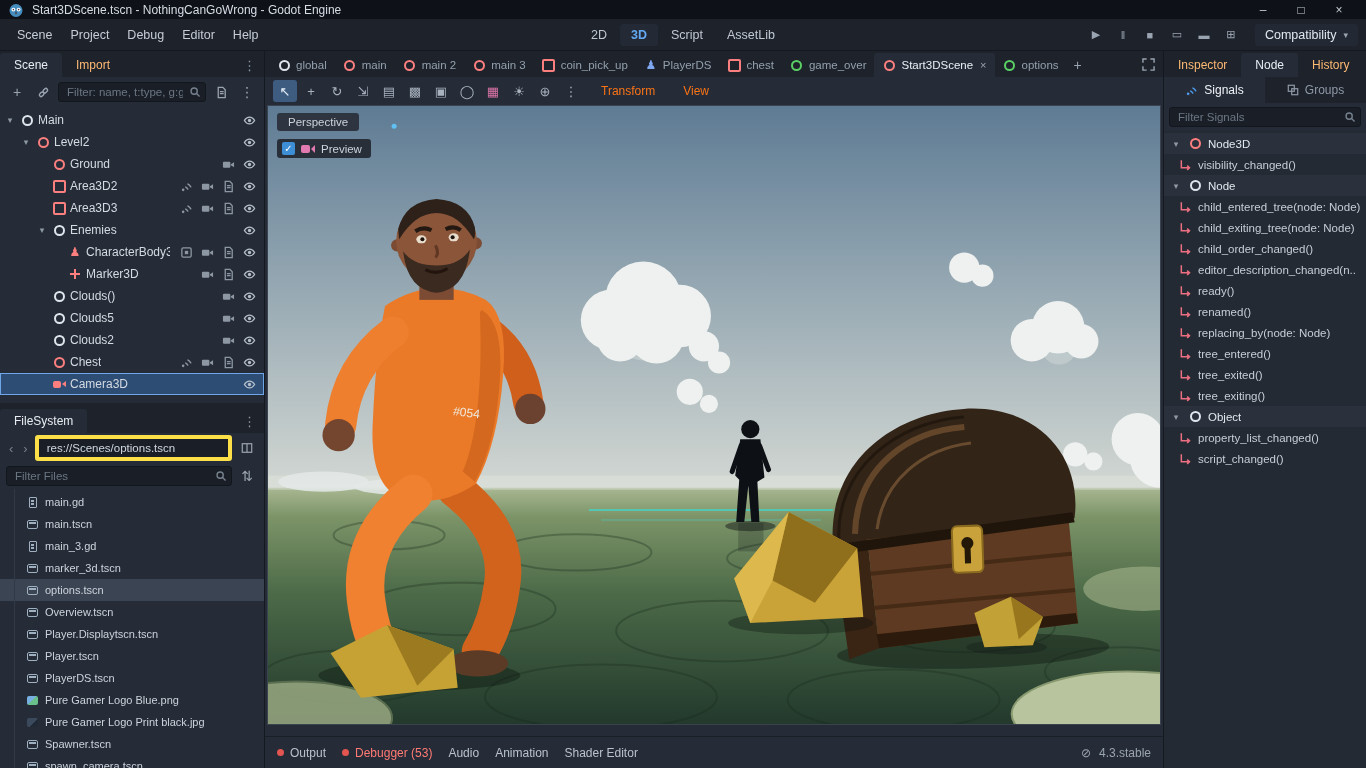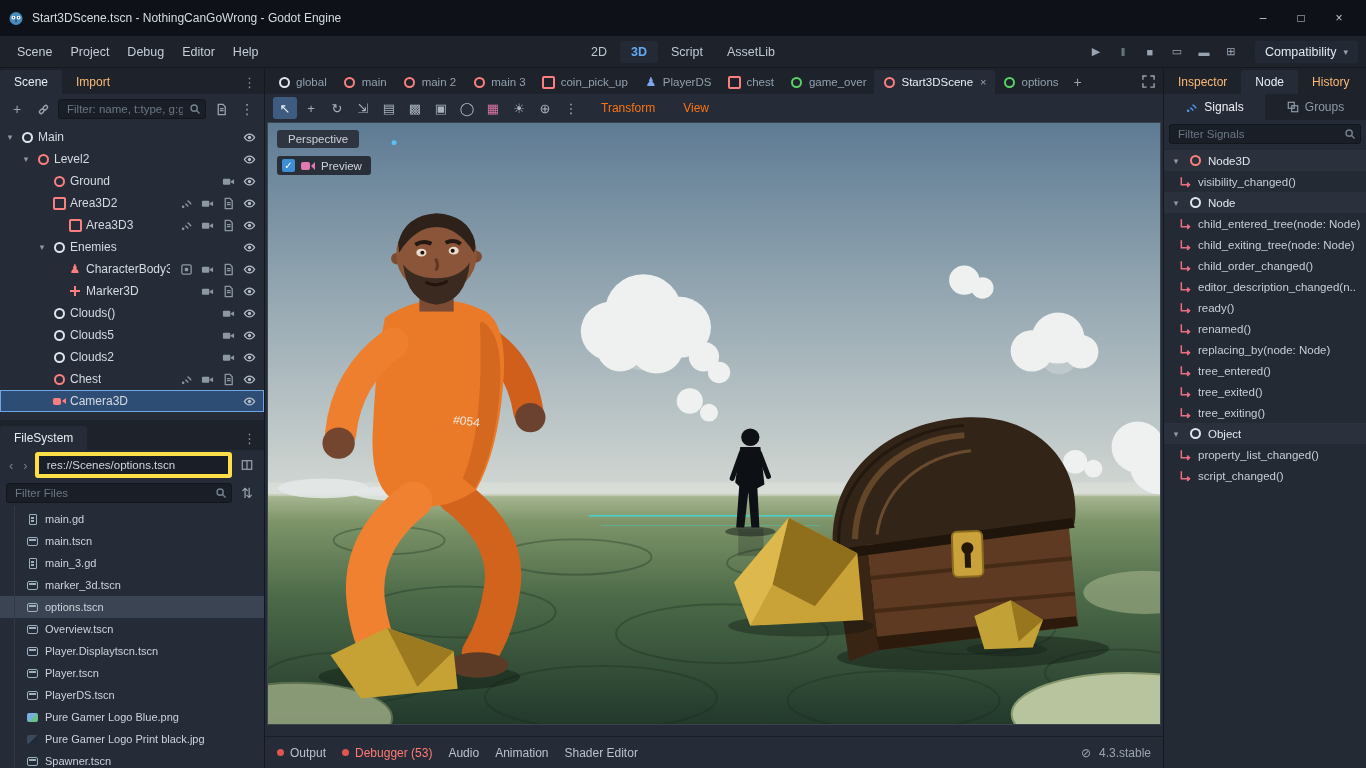"Start3DScene.tscn - NothingCanGoWrong -" .titlebar { height: 36px -> 19px }
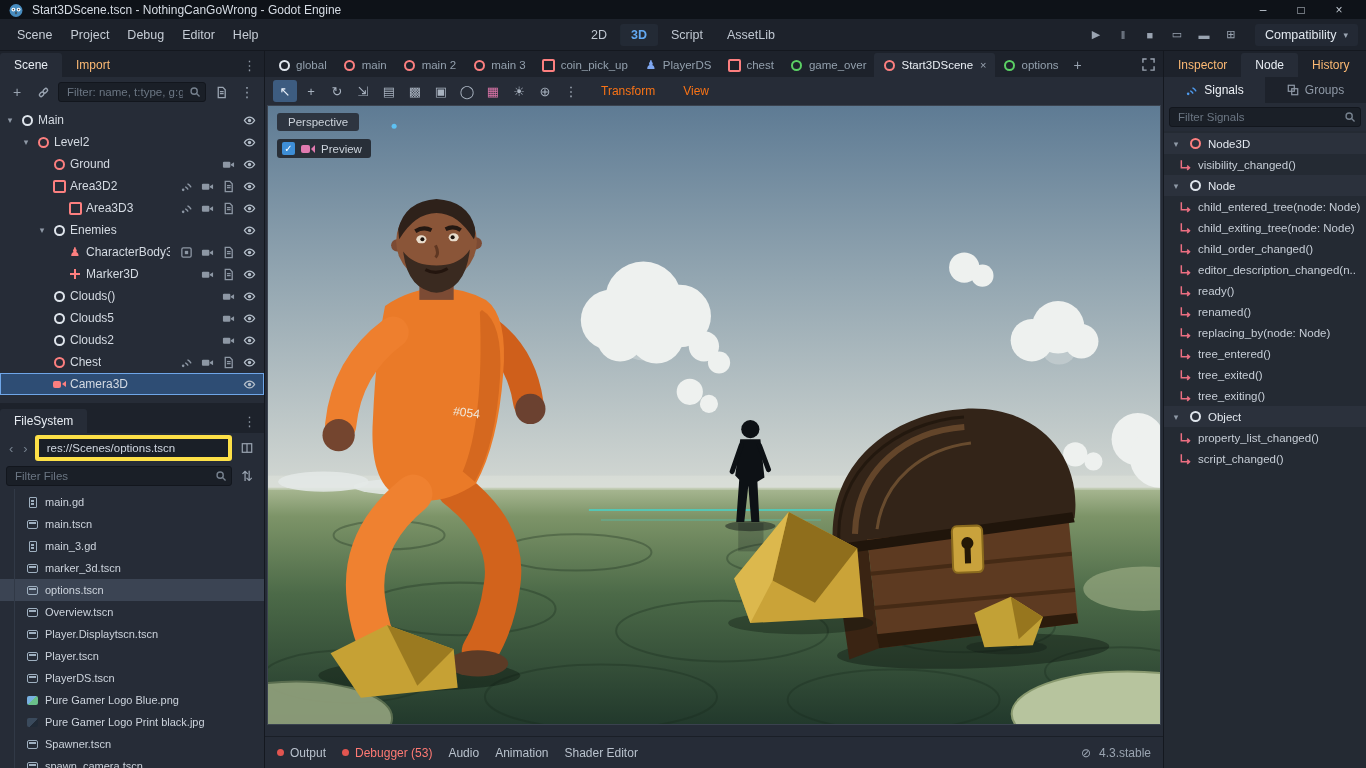"Area3D3" div.trow { margin-left: 16px -> none }
